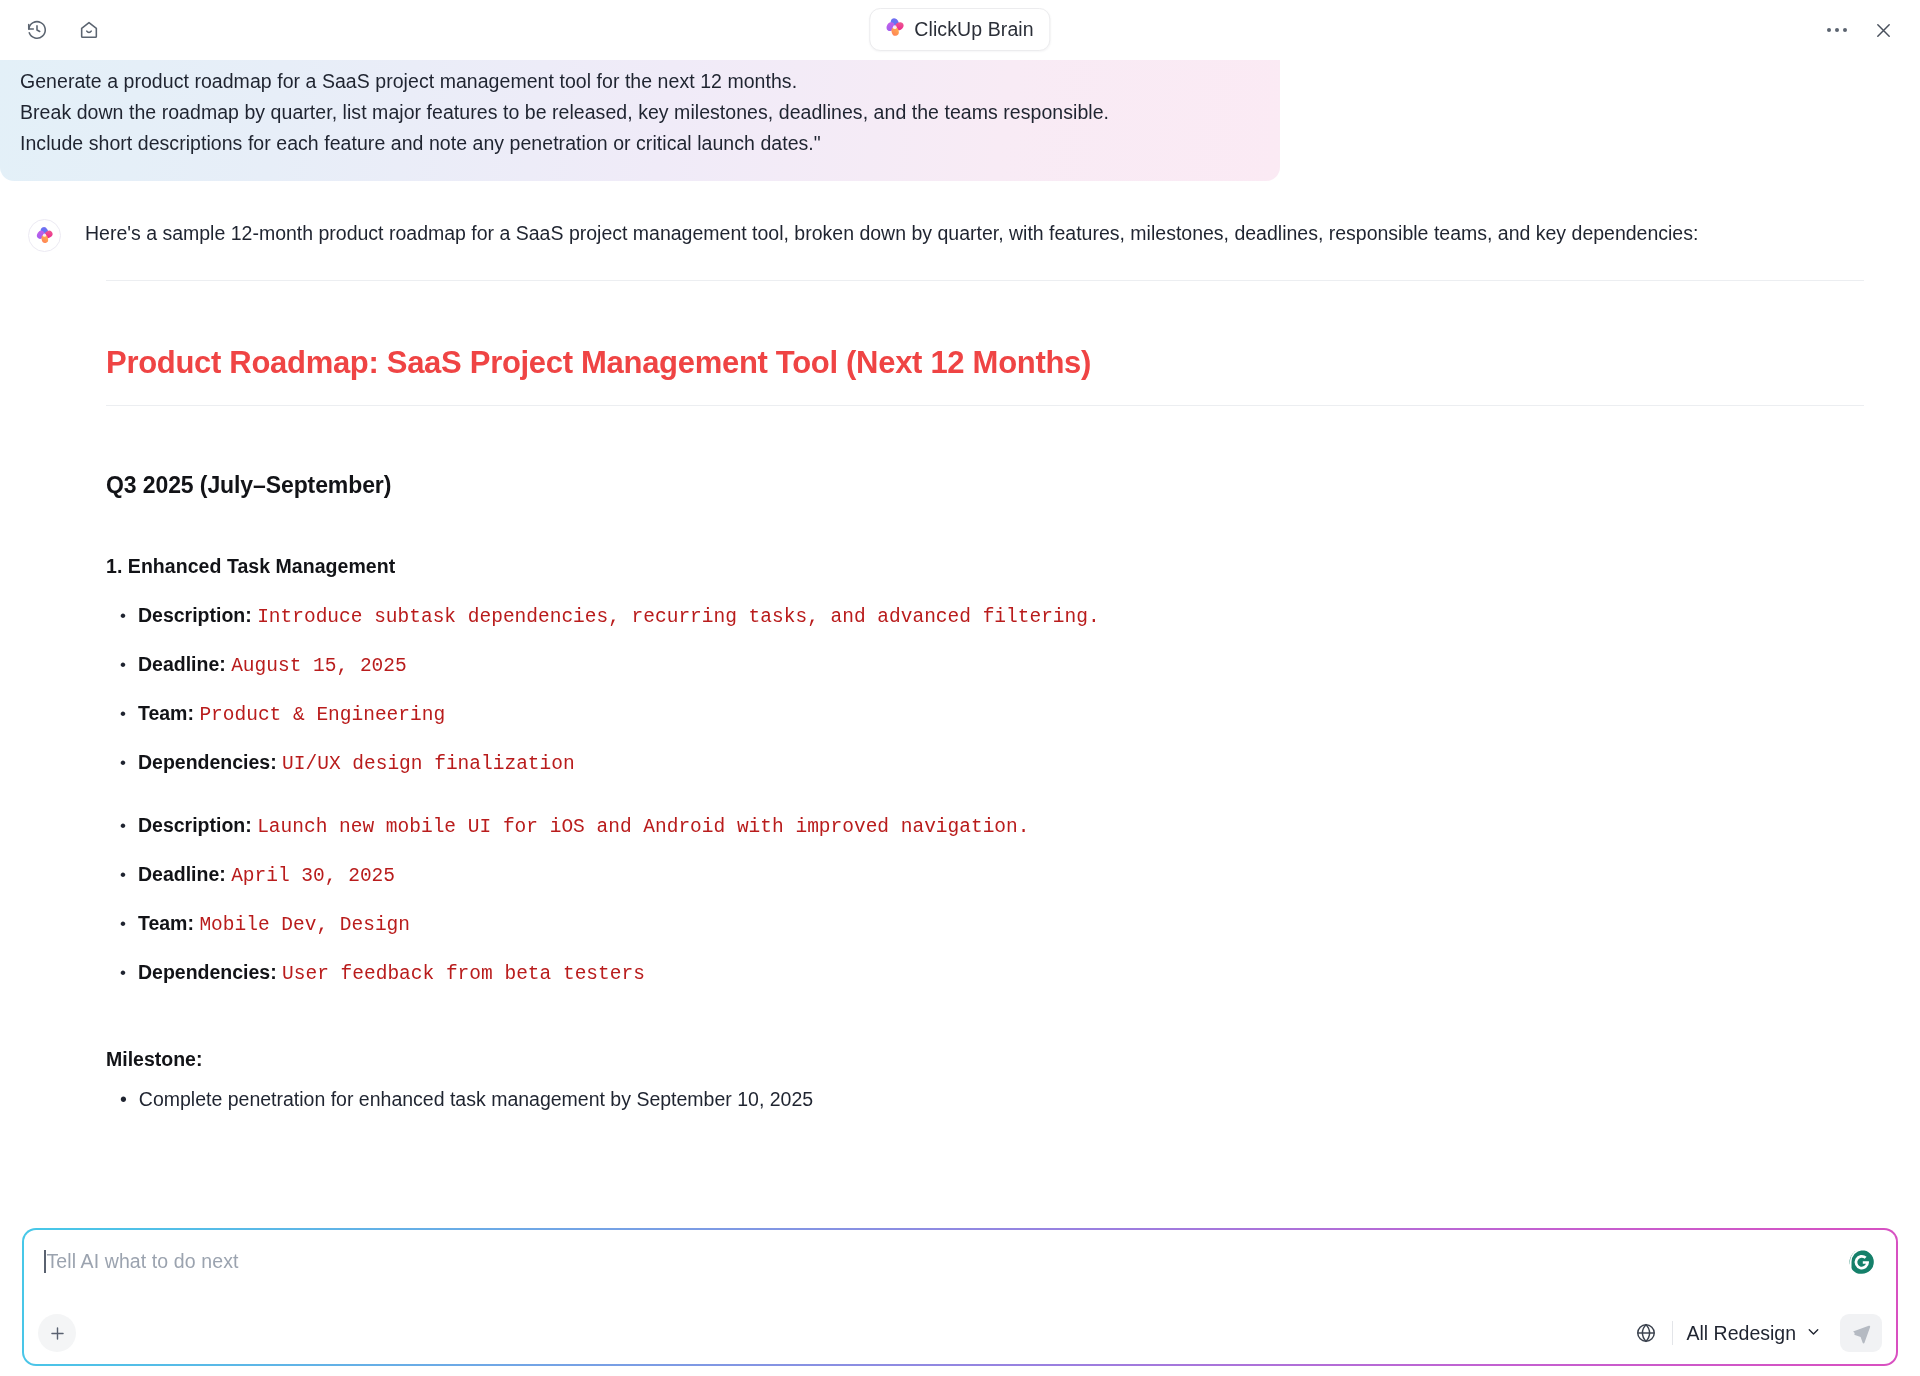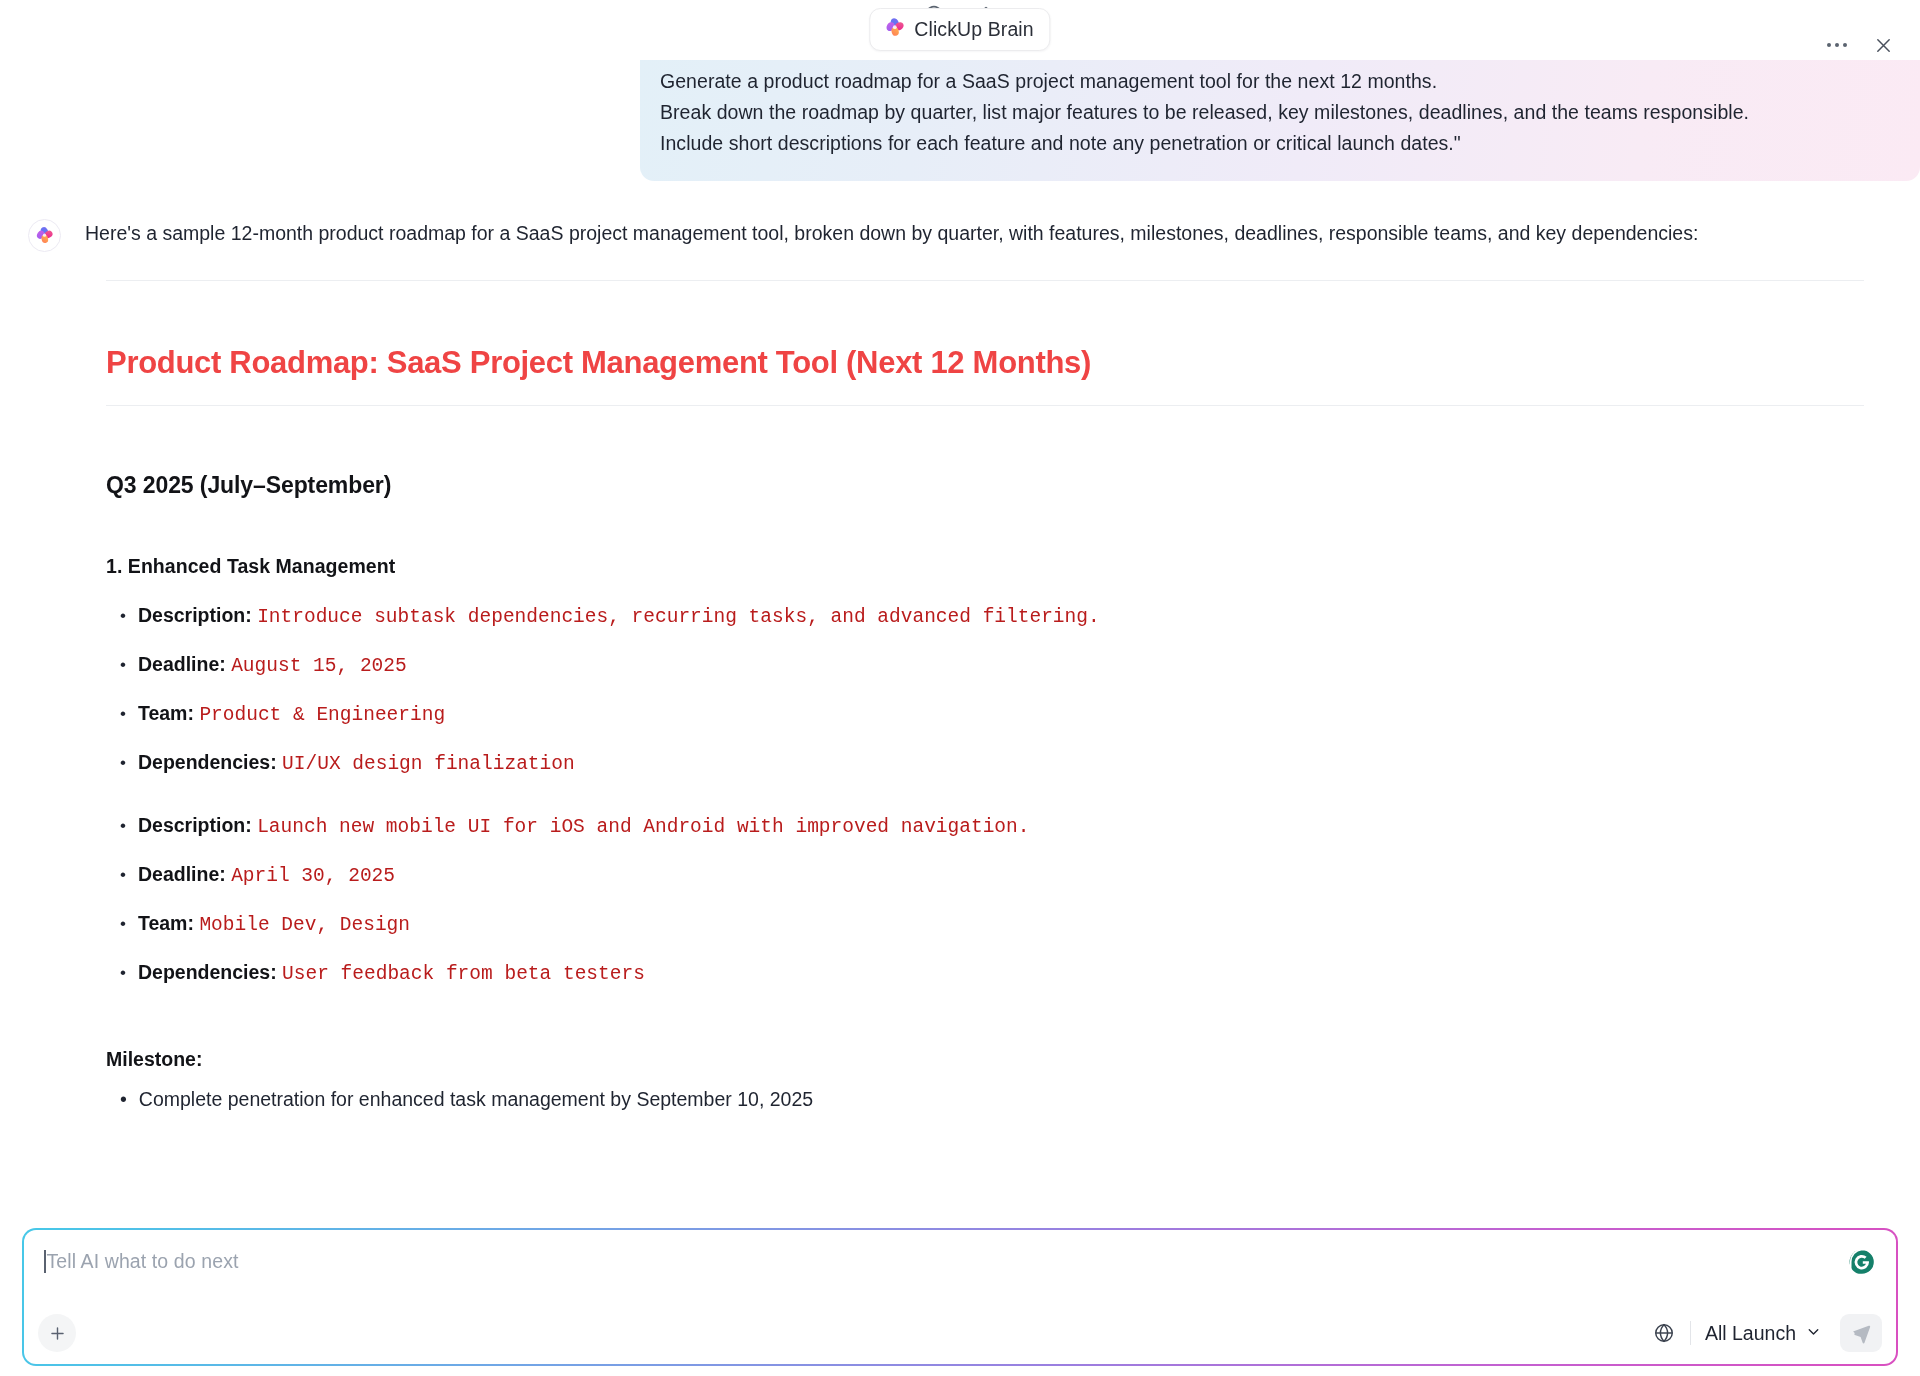"ClickUp Brain" .topbar { flex-direction: column -> none }
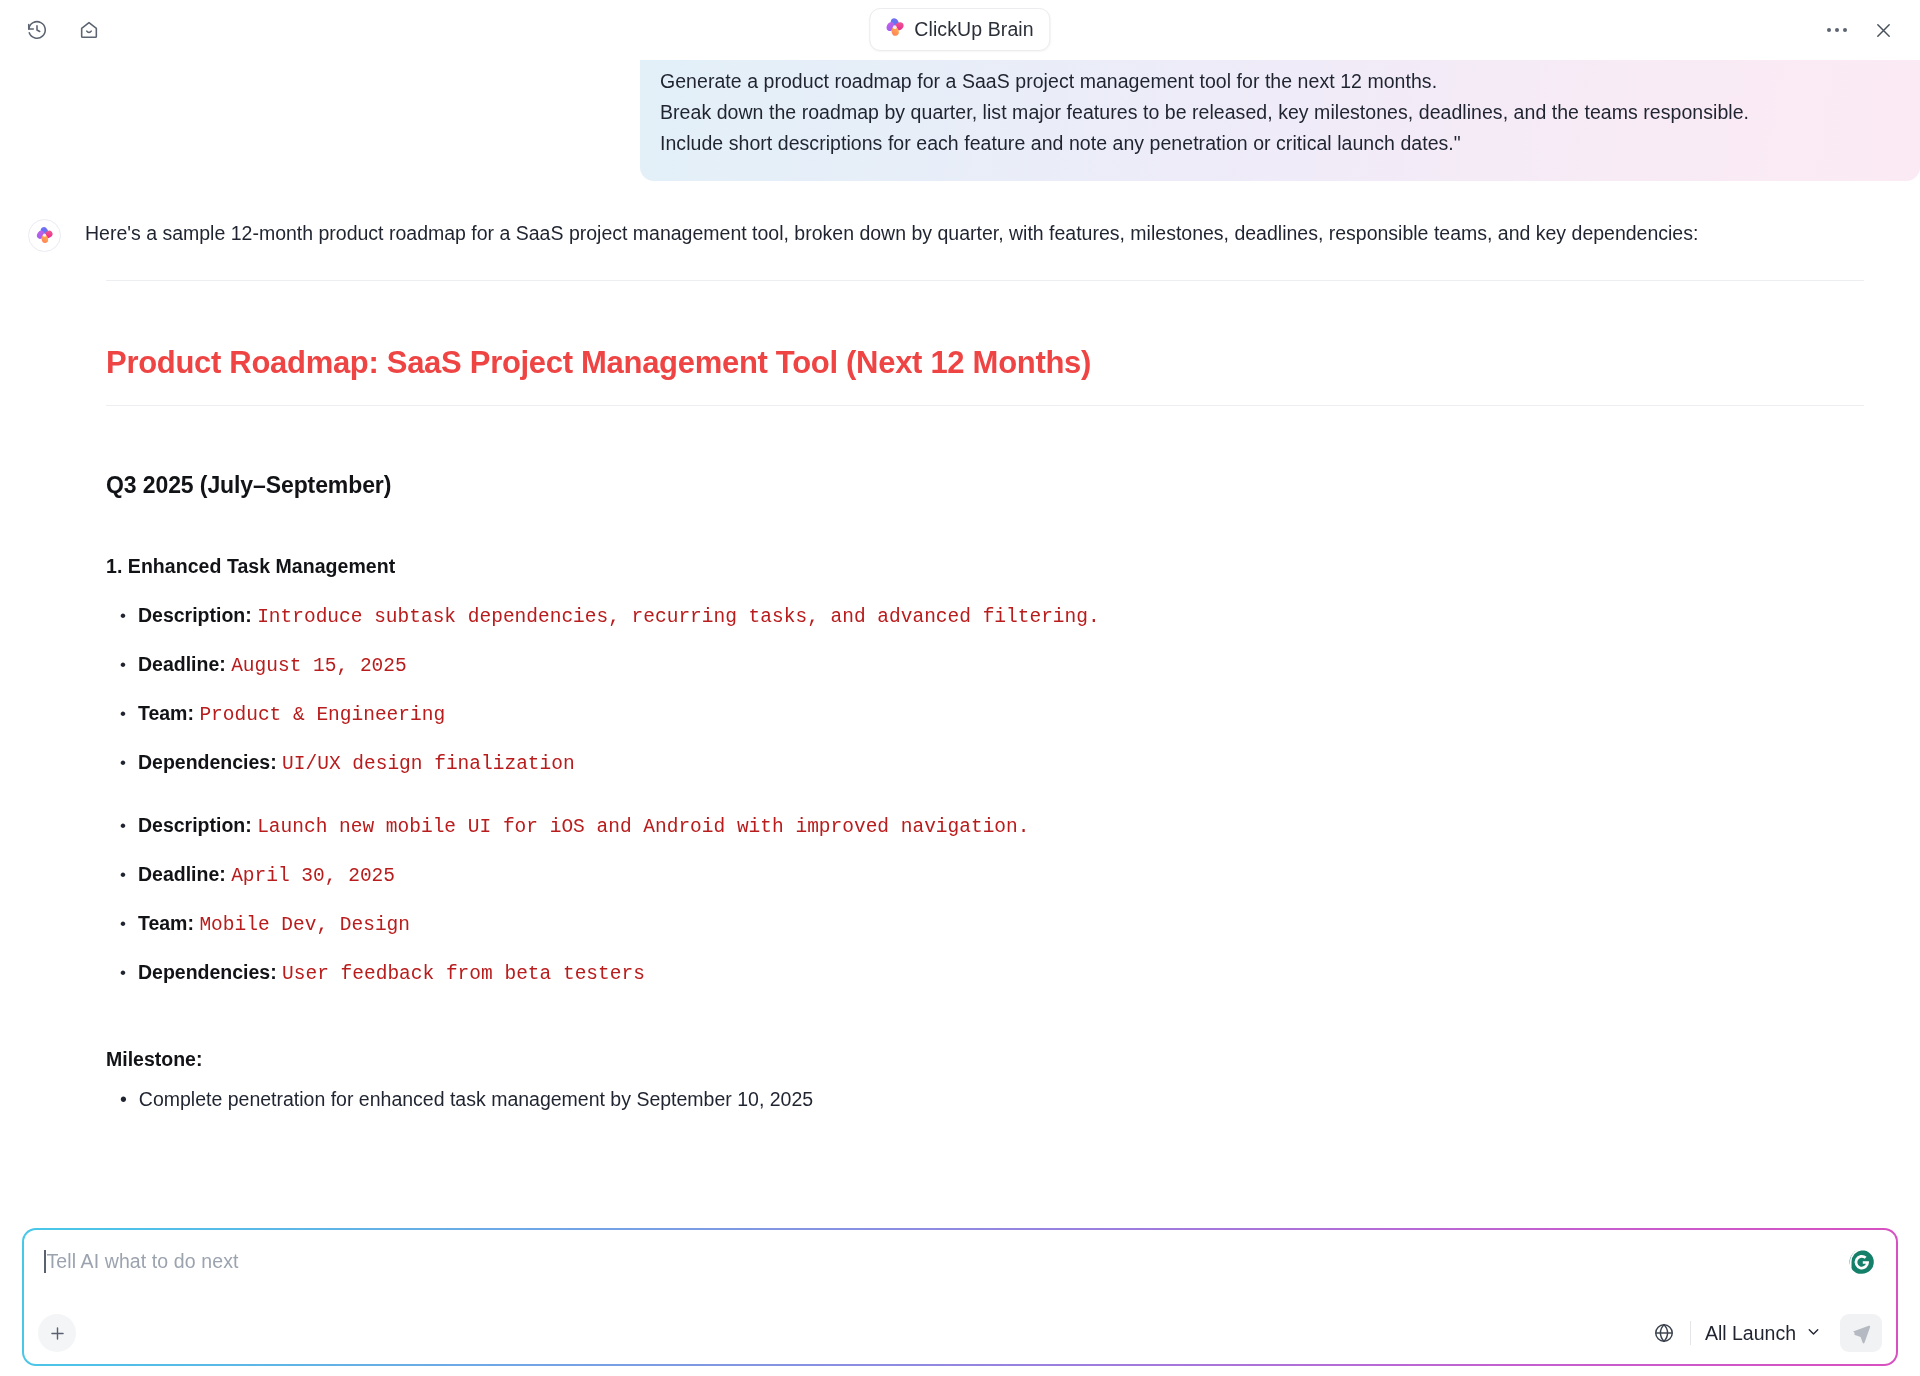"Generate a product roadmap for" .prompt-row { justify-content: flex-end -> flex-start }
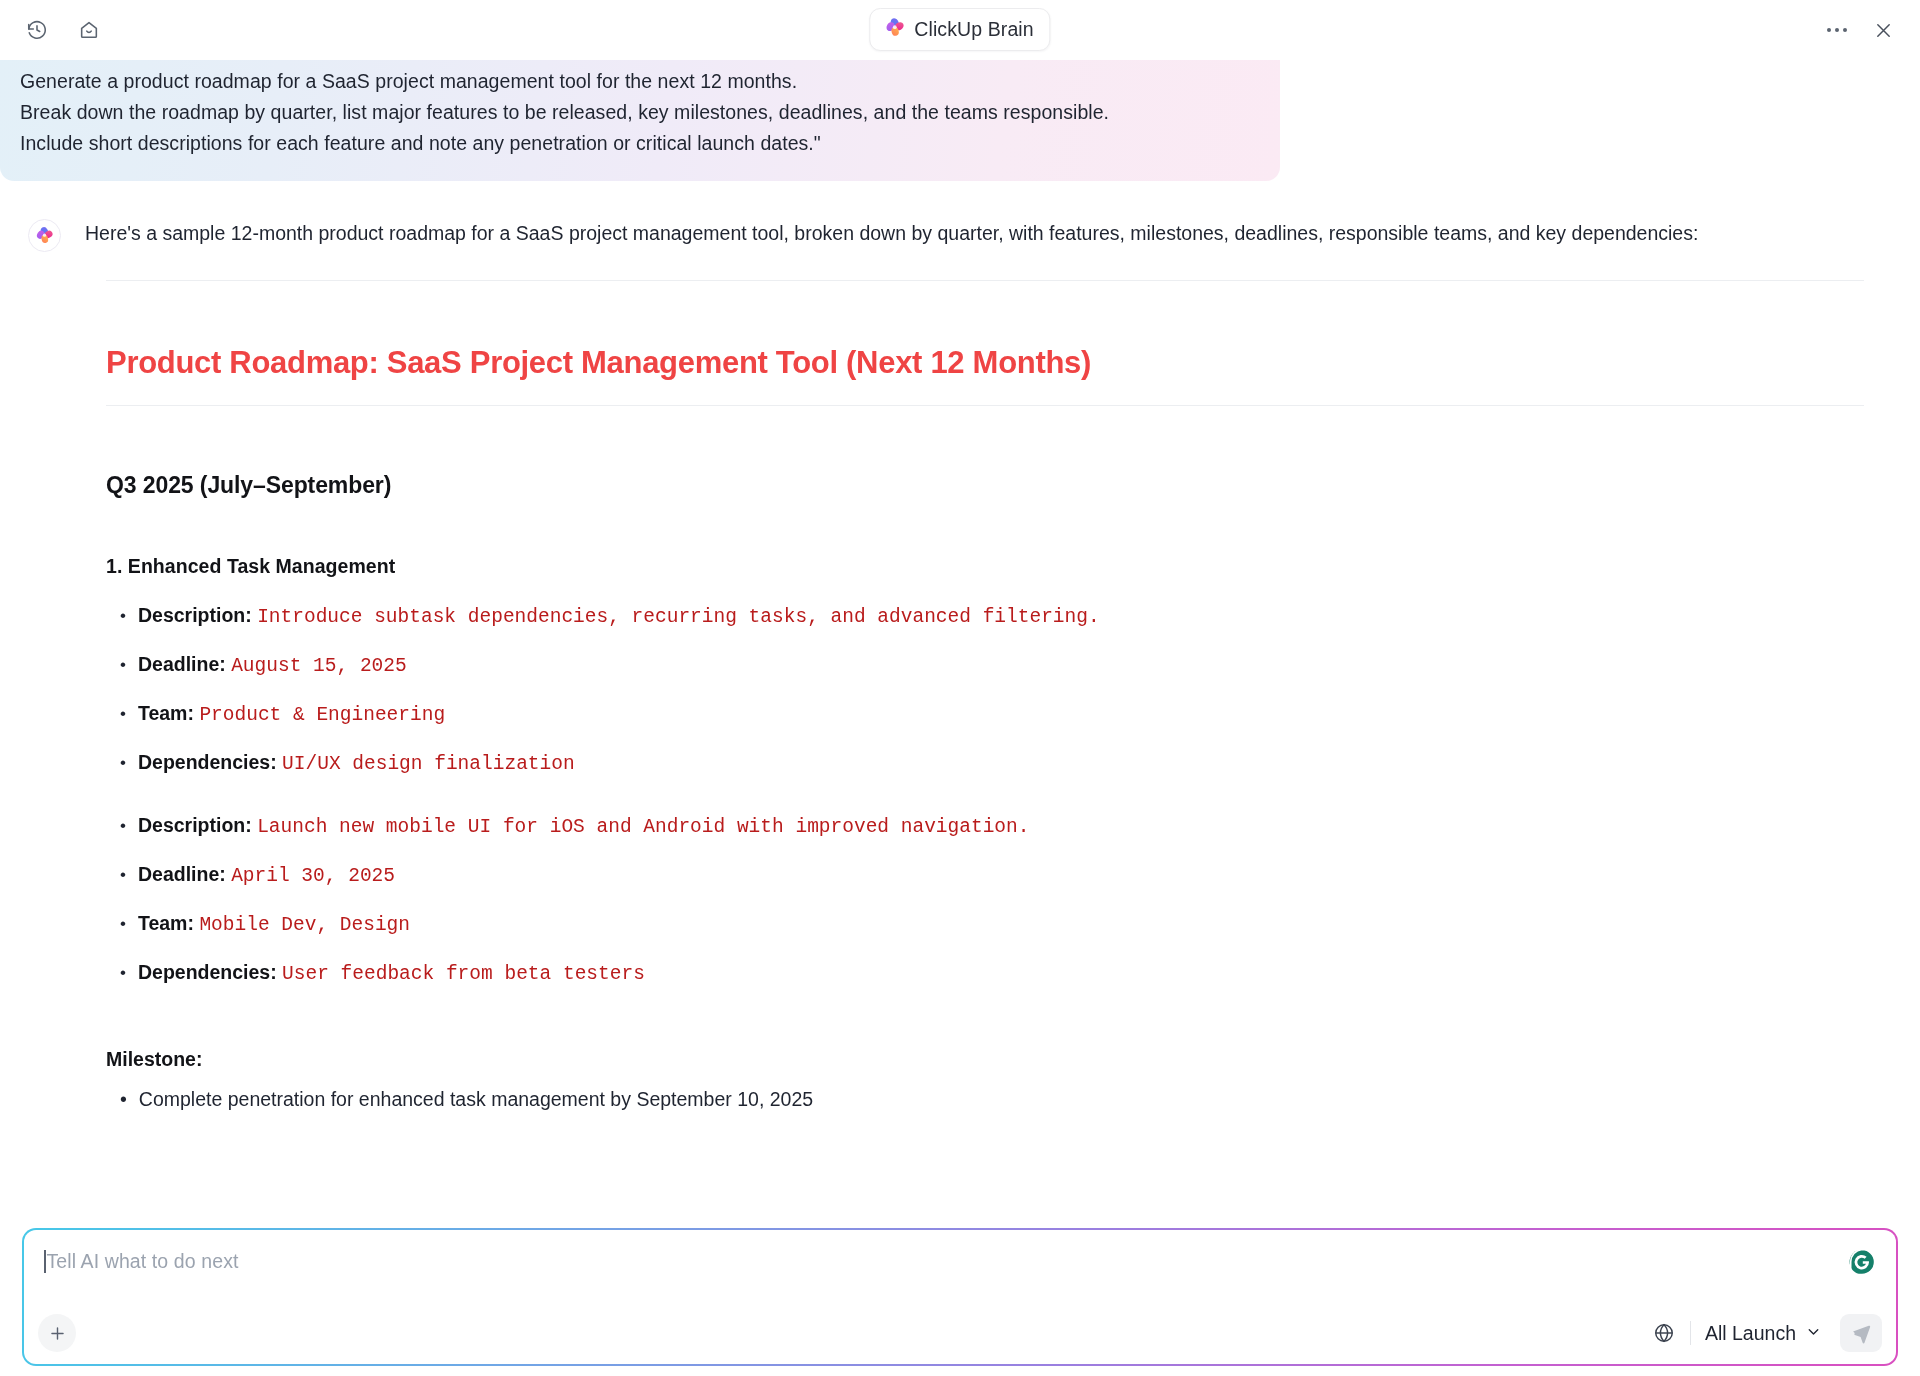"All Launch" span { text: Launch -> Redesign }
